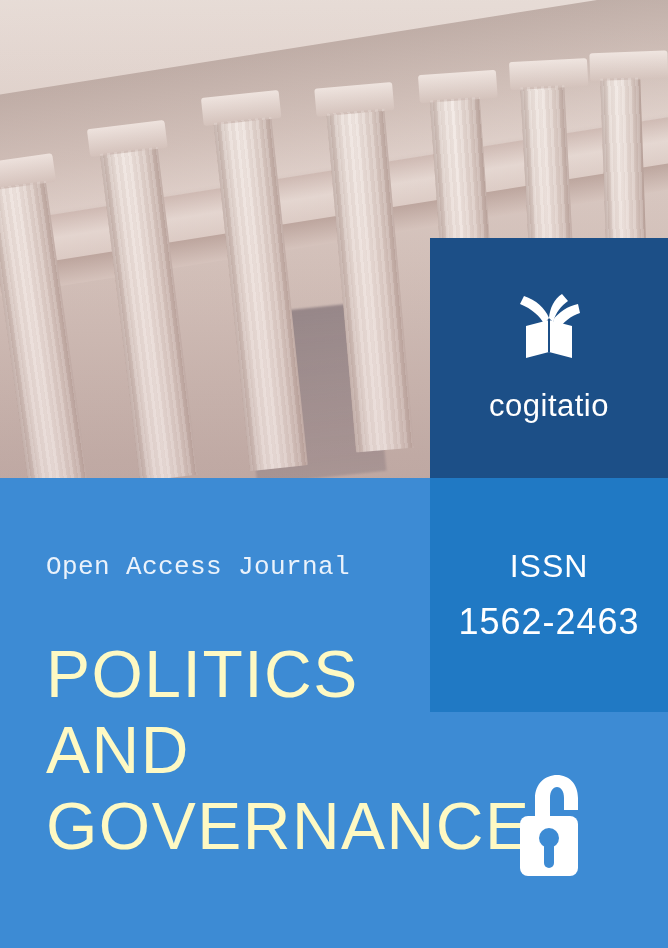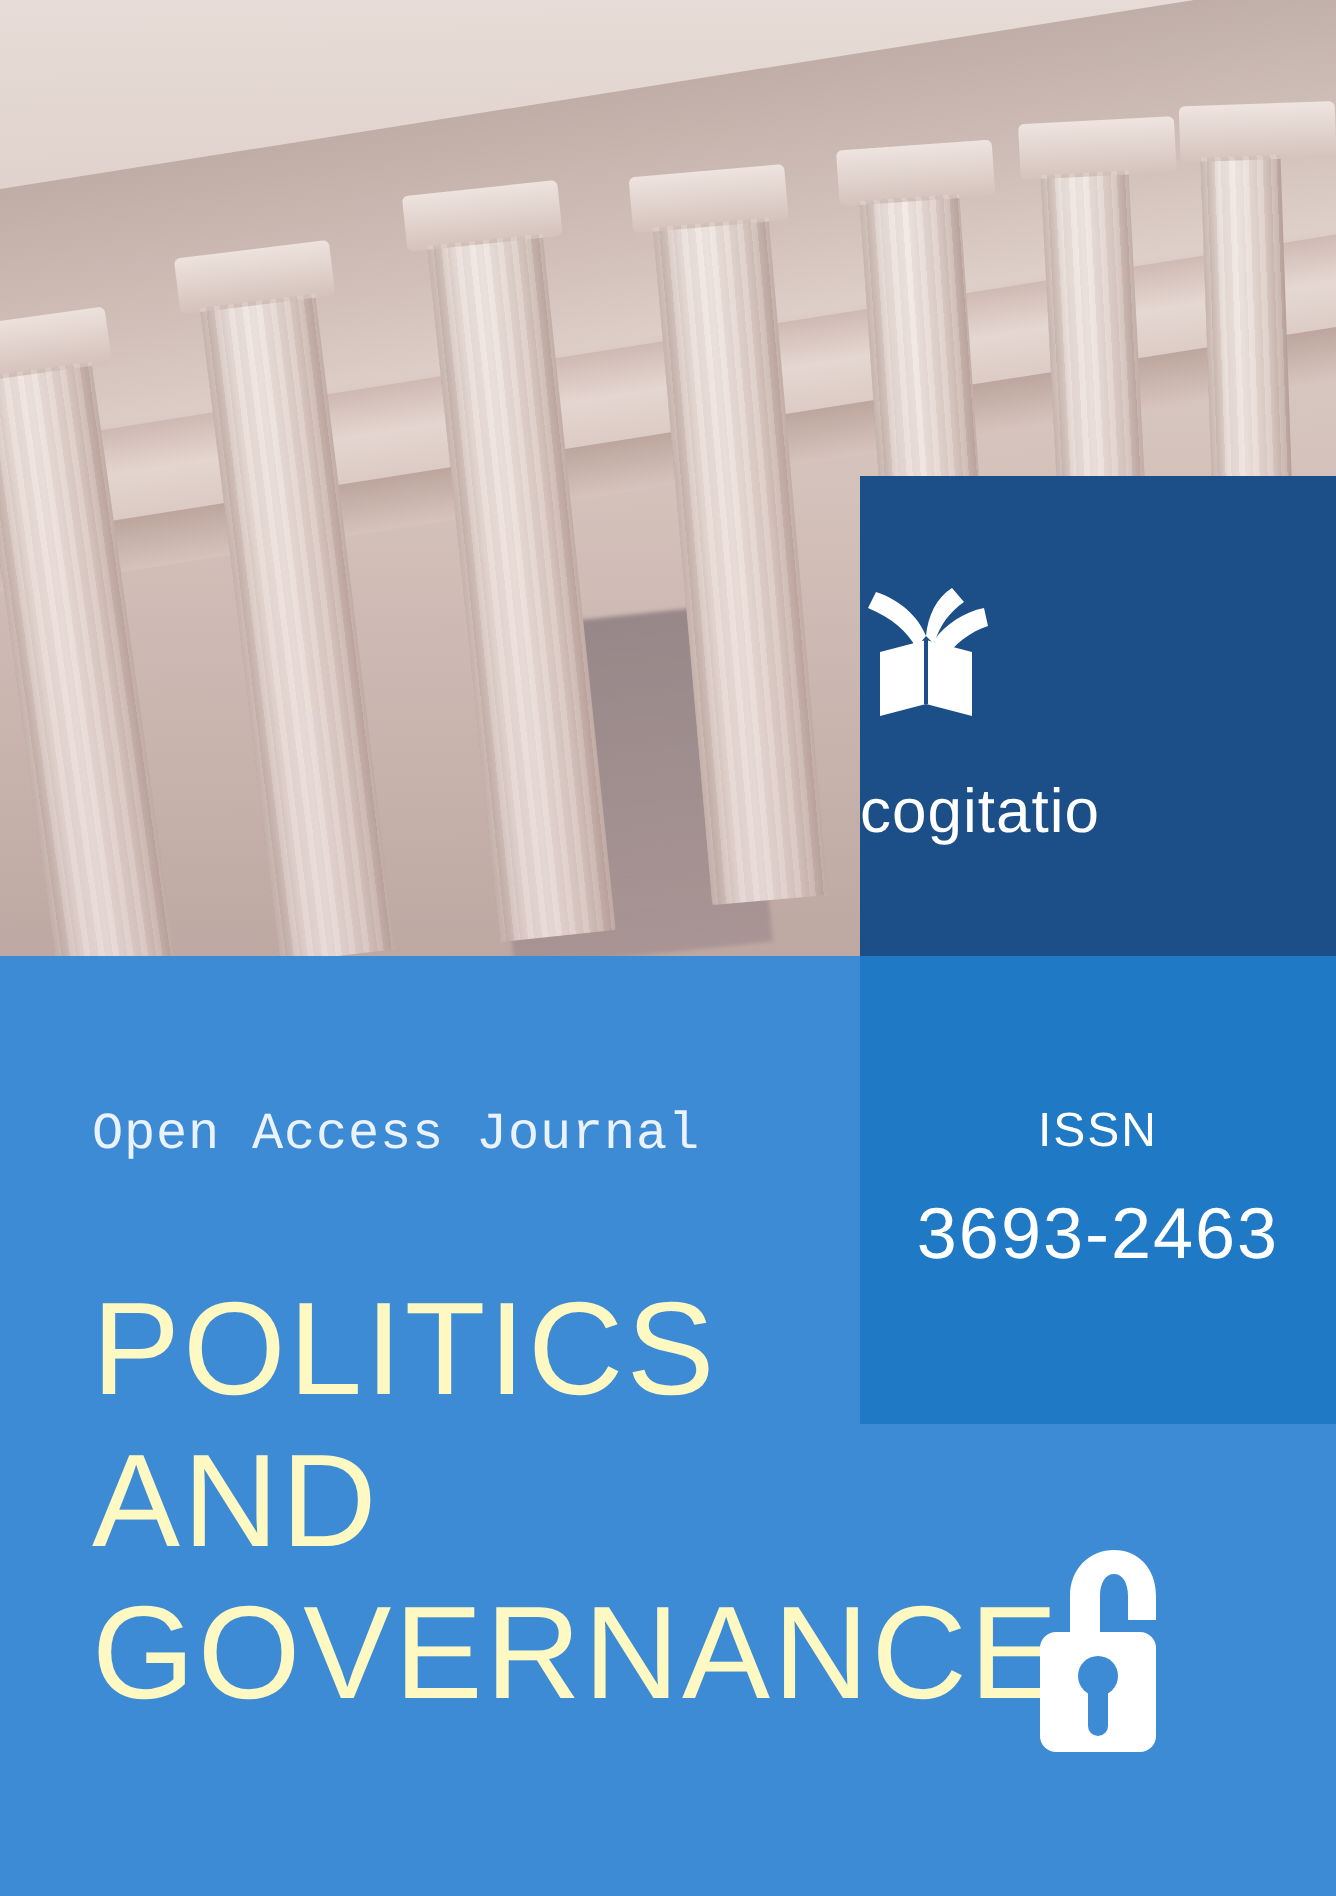"cogitatio" .logo-panel { align-items: flex-start -> center }
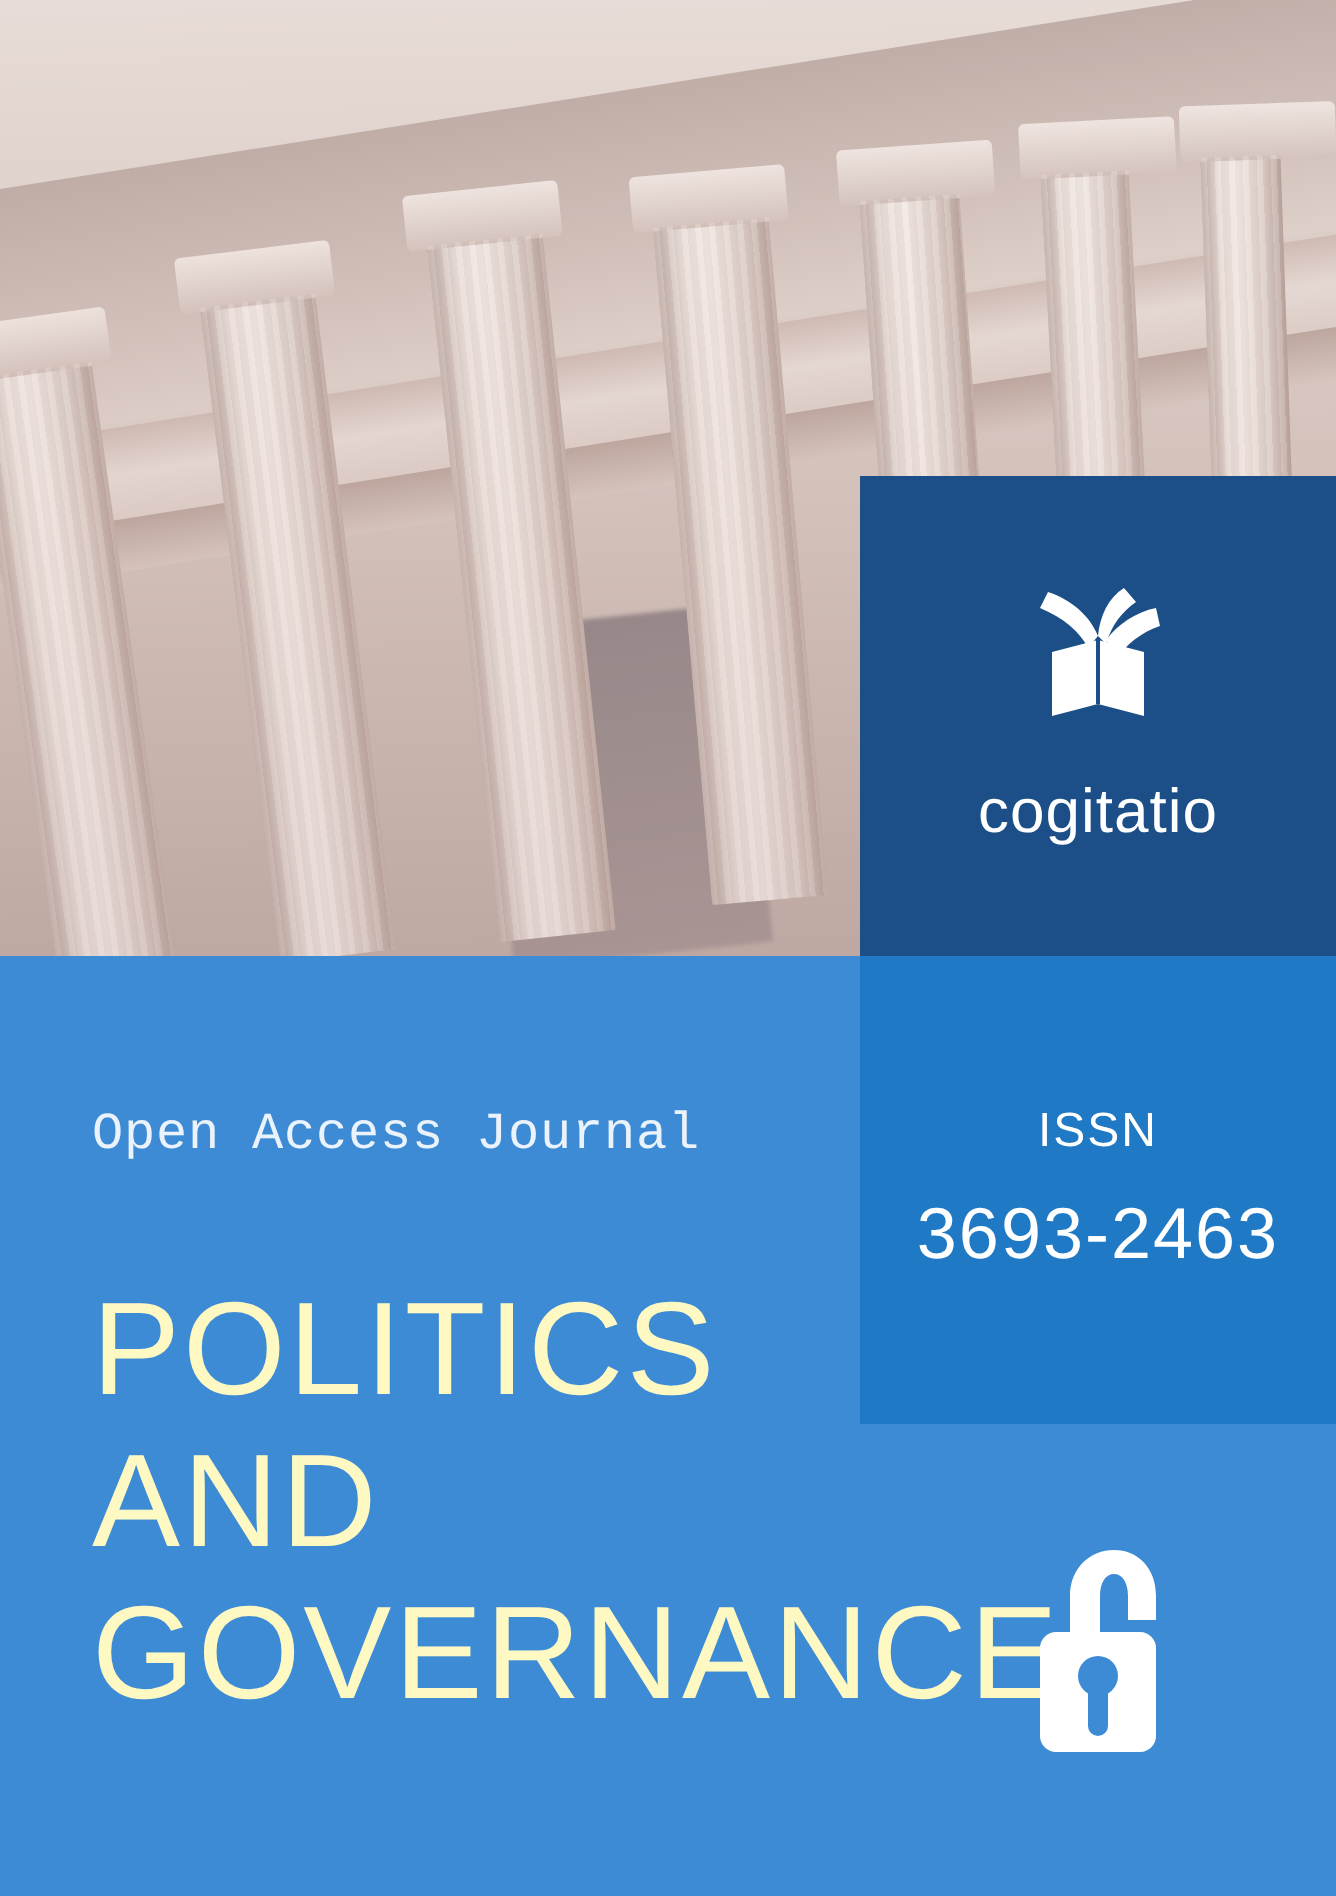"ISSN" .issn-label { font-size: 24px -> 32px }
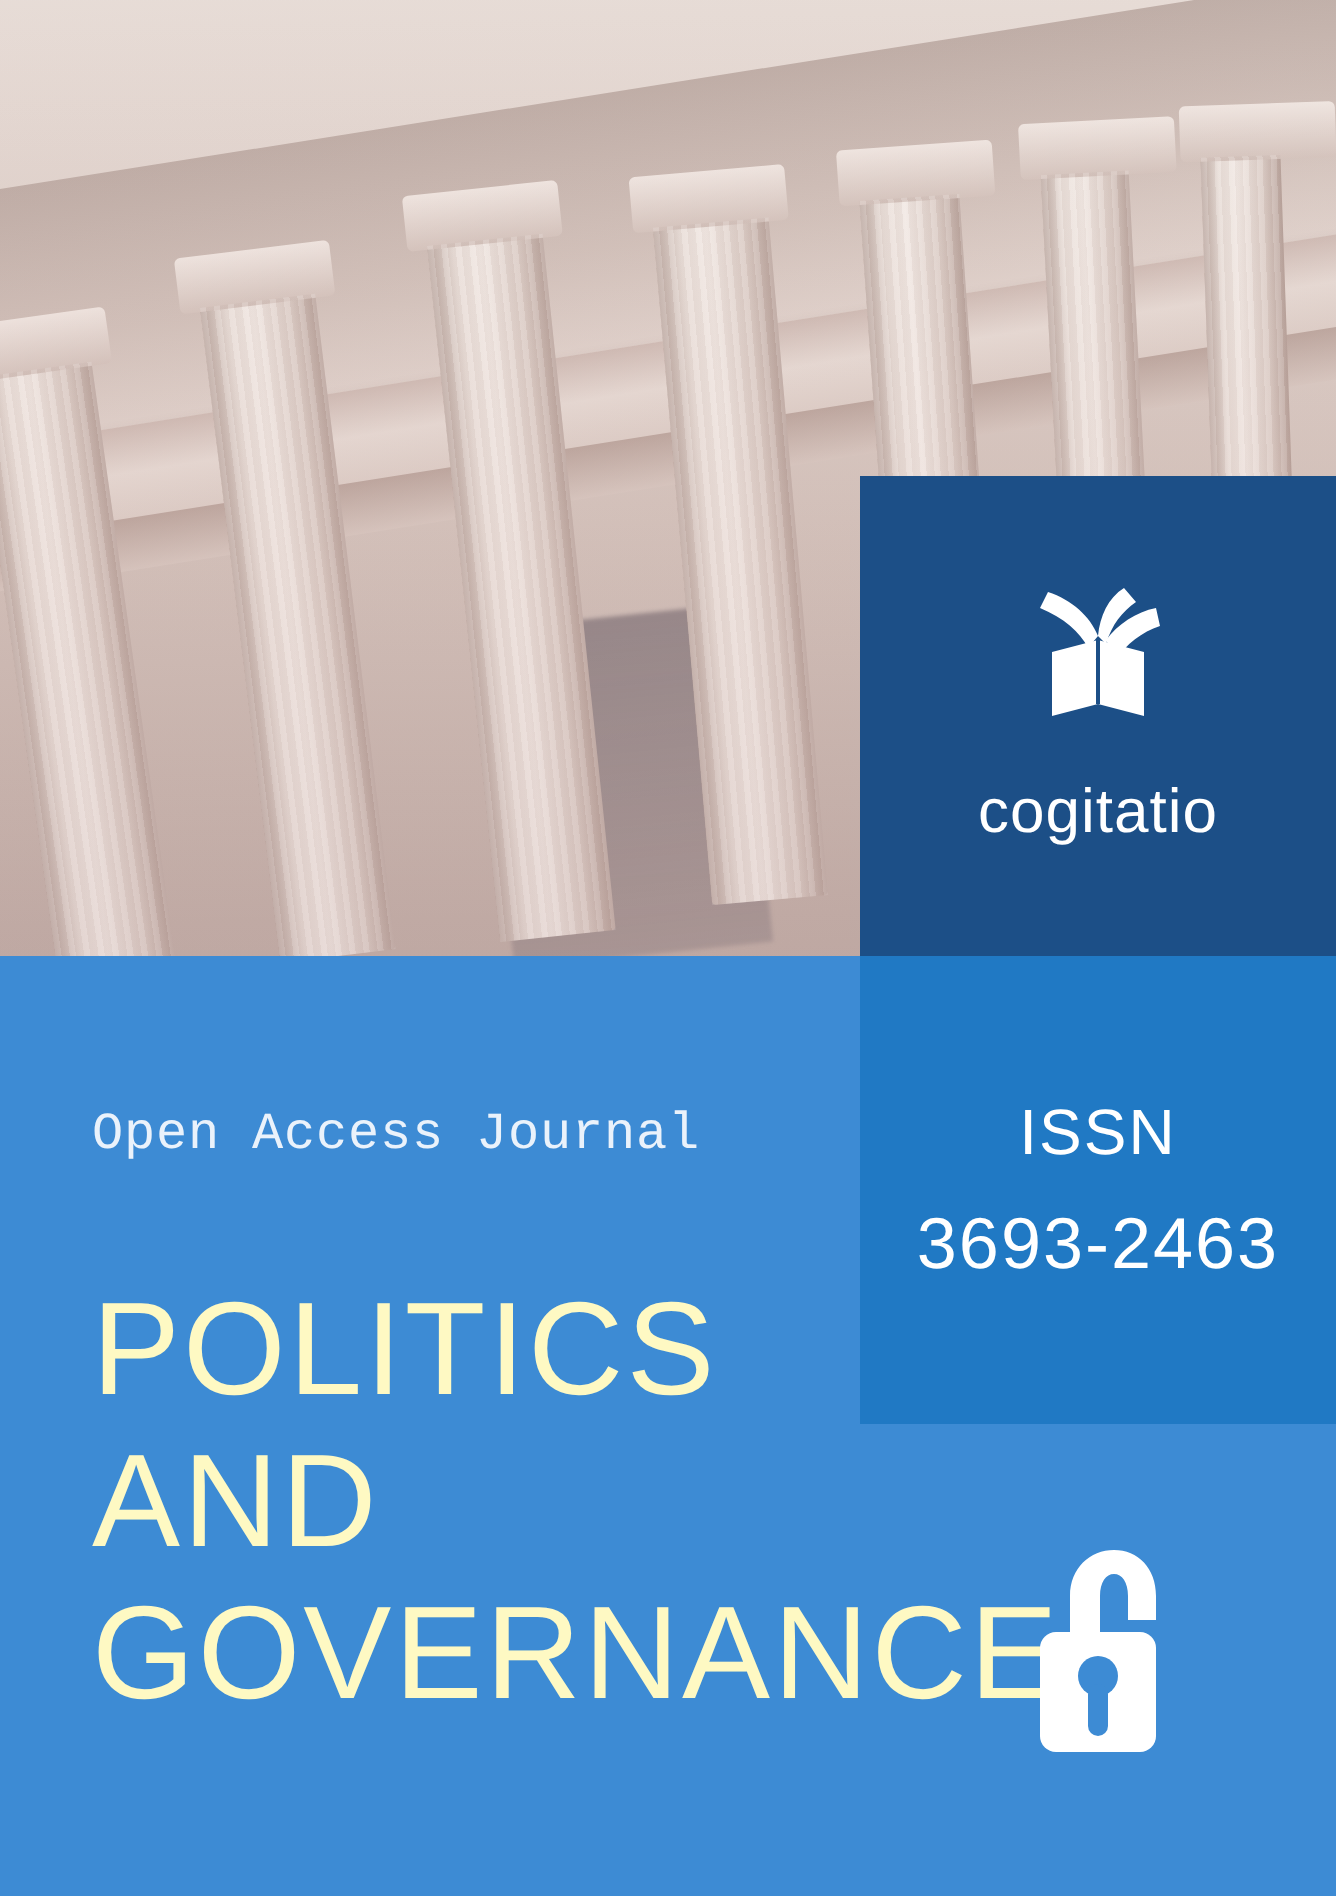"3693-2463" span.issn-number { text: 3693-2463 -> 1562-2463 }
